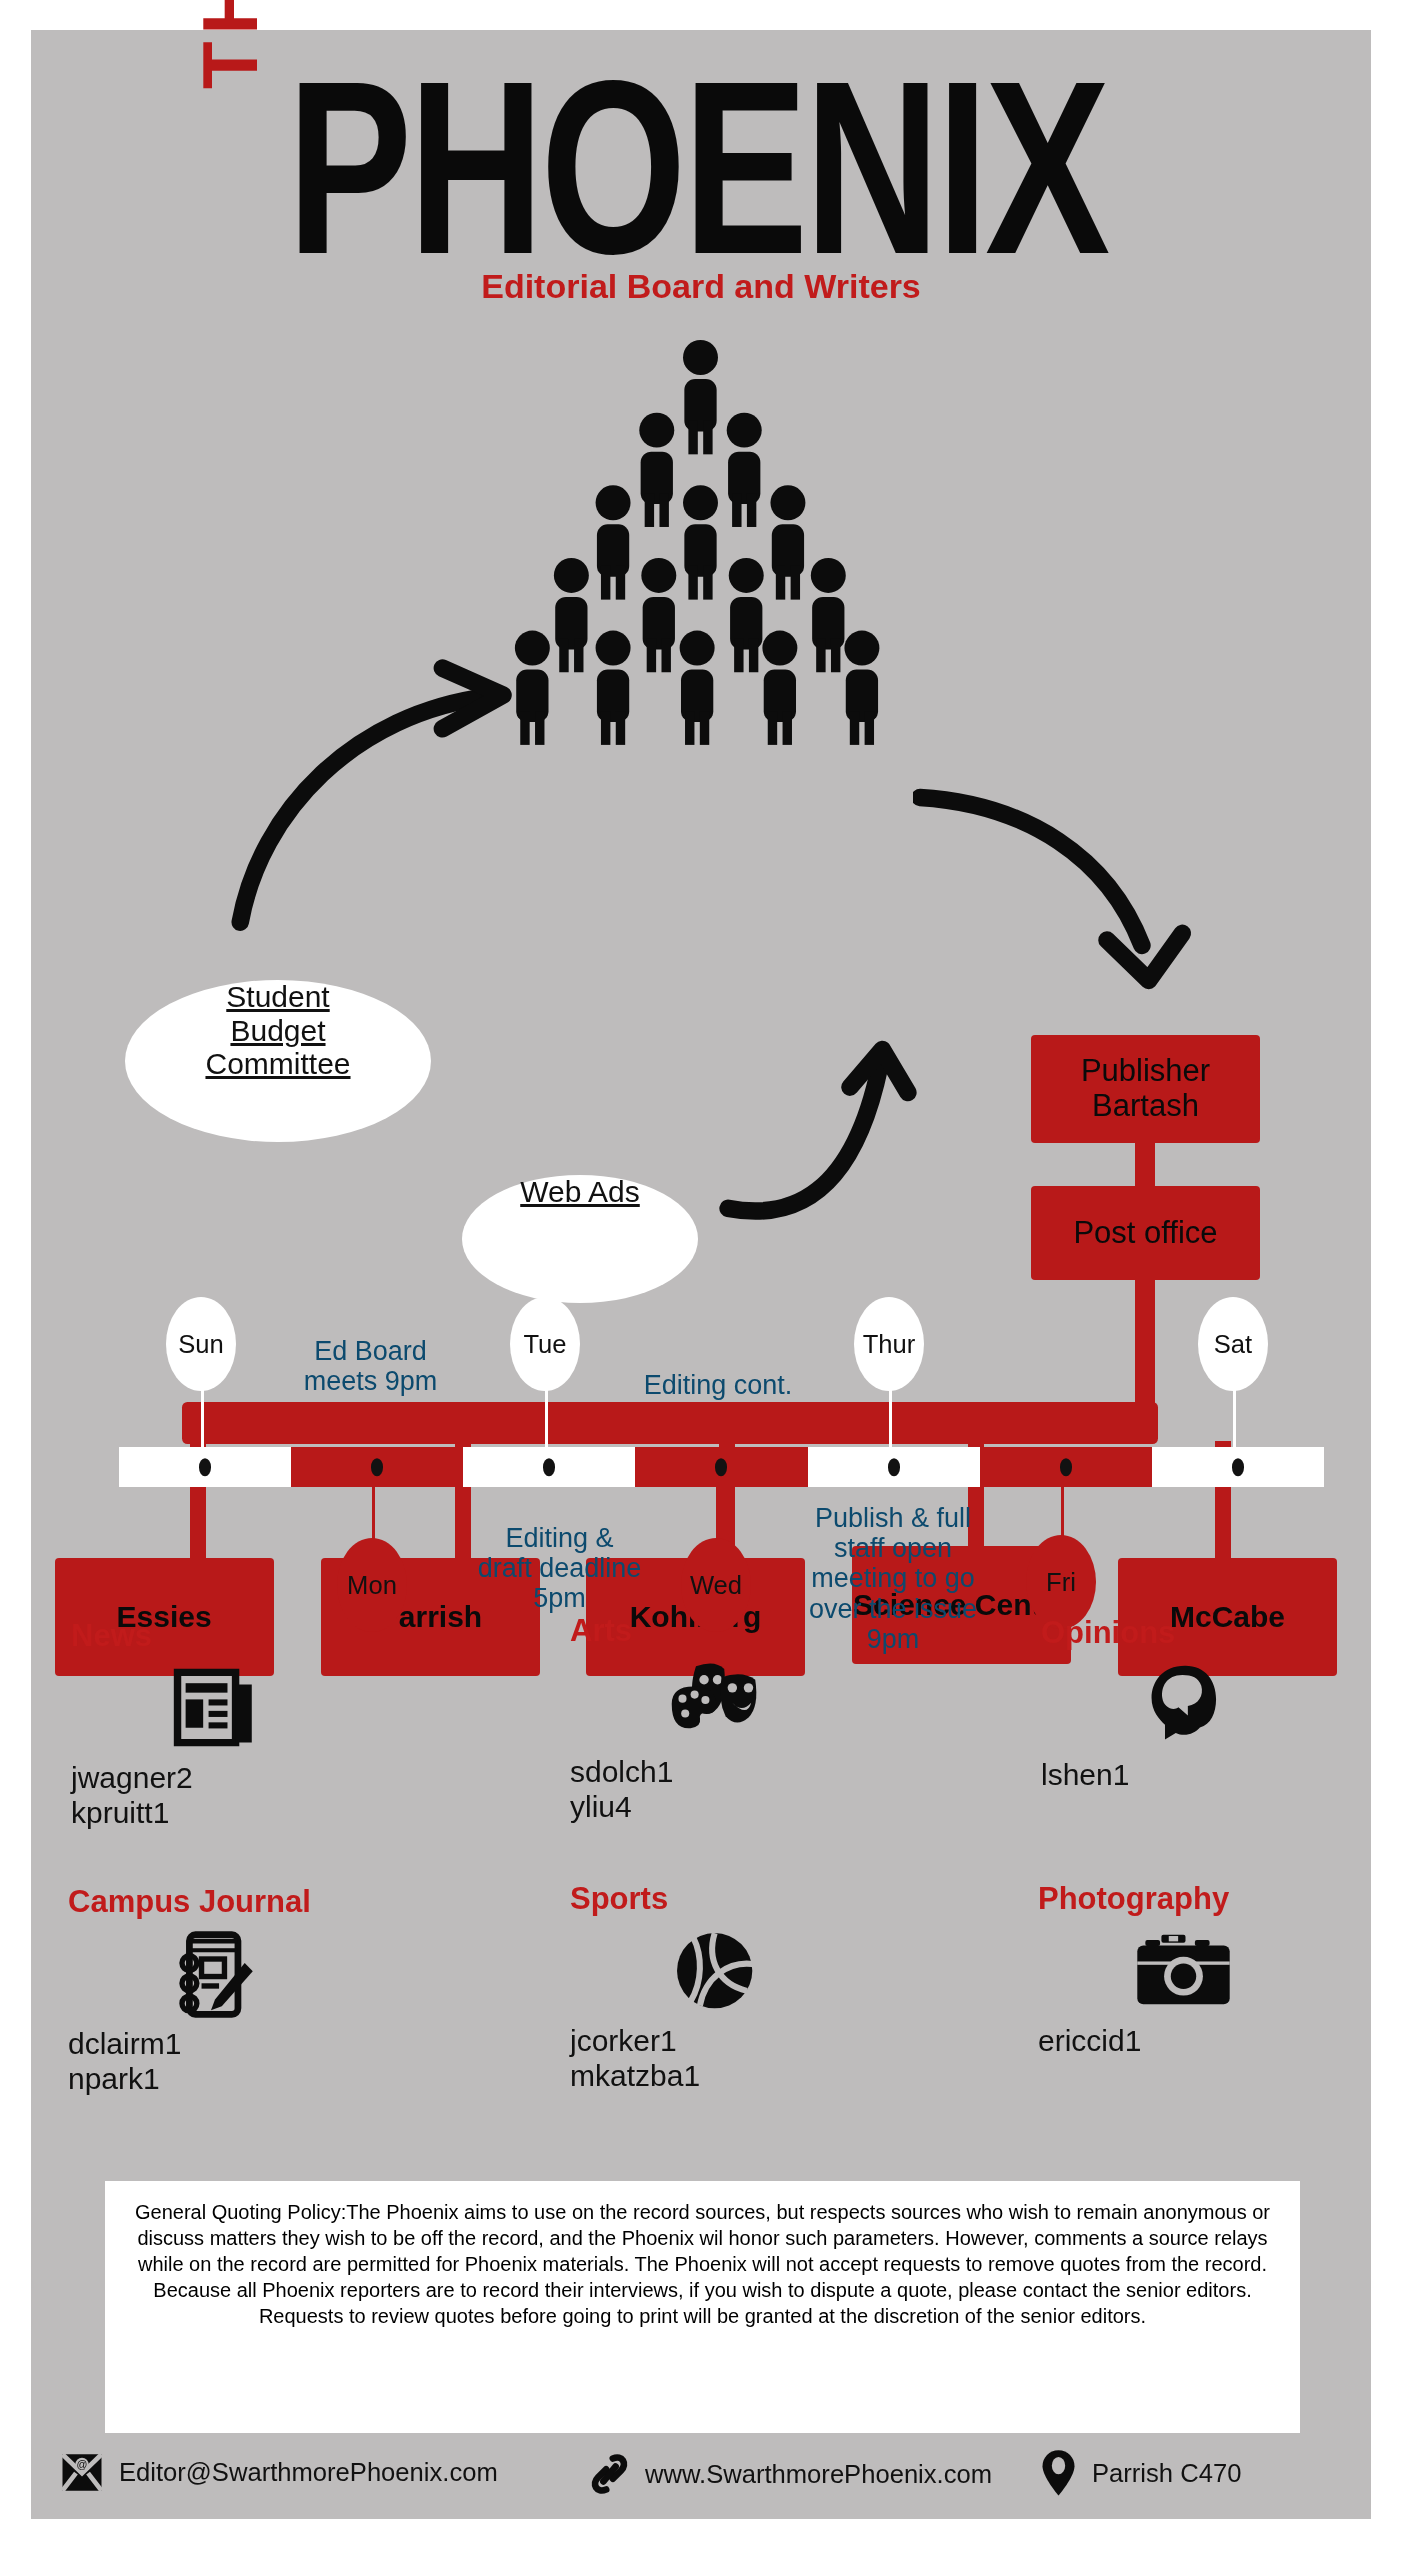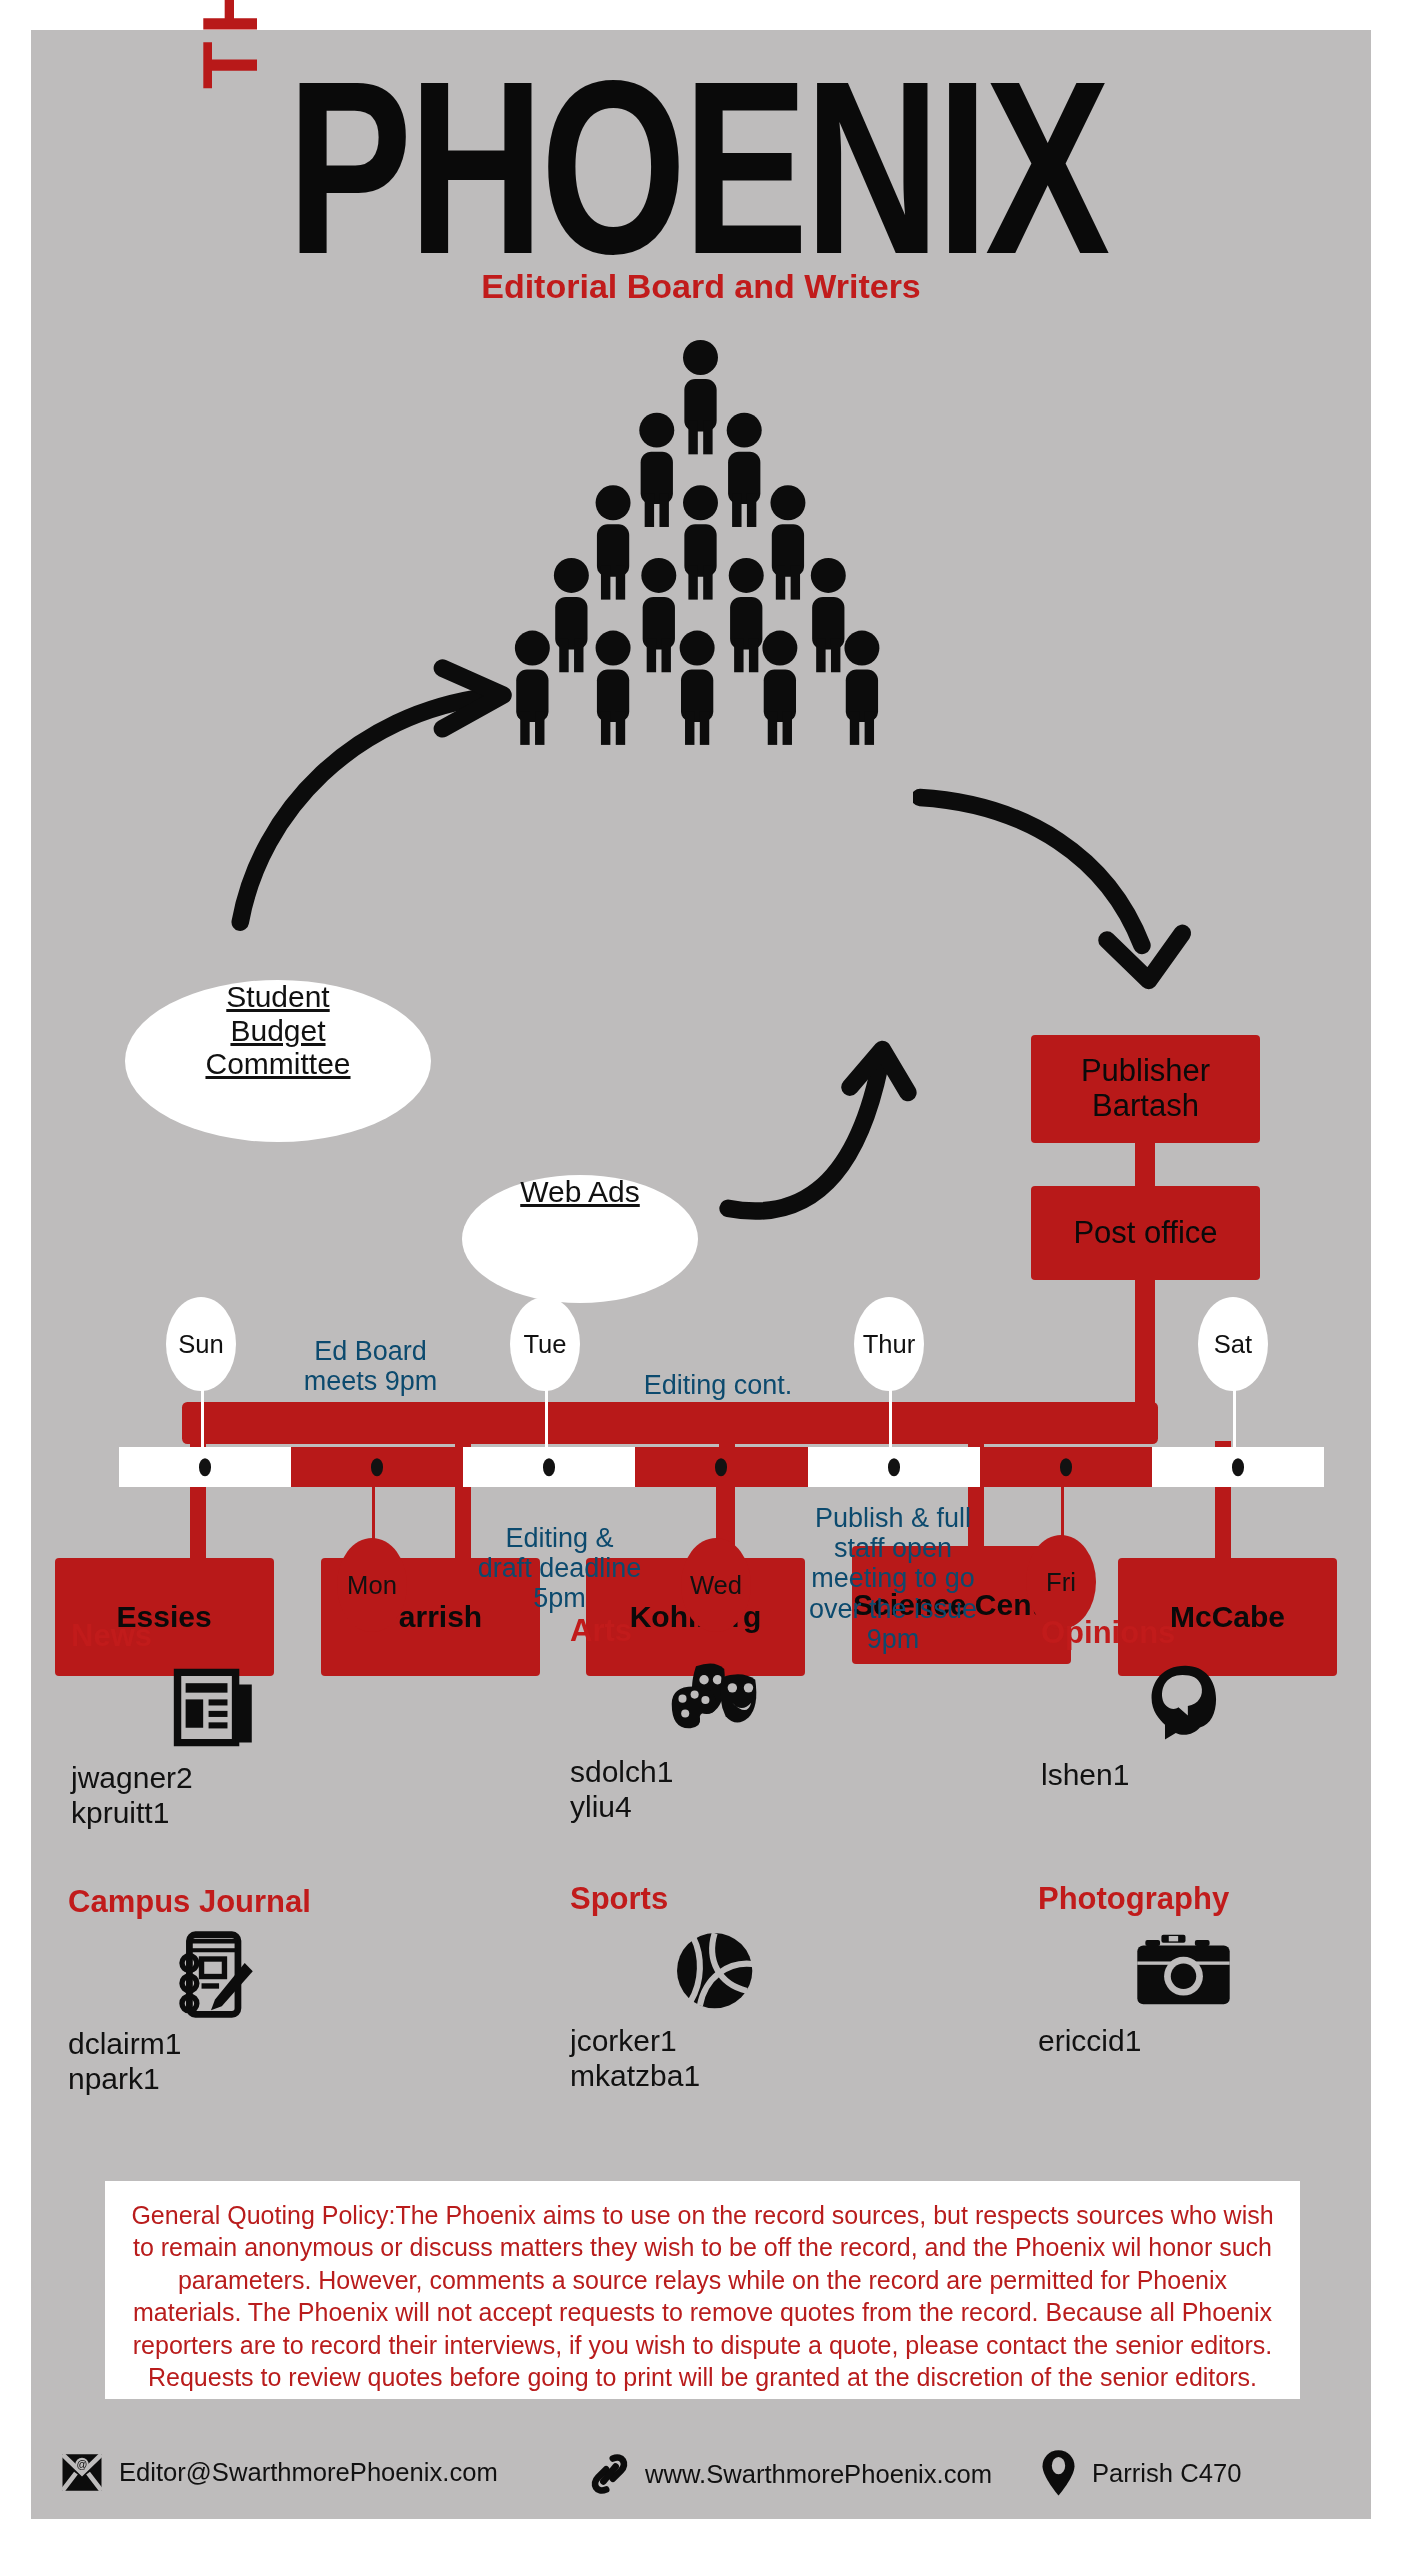"General Quoting Policy:The Phoenix aims" #policy { color: #b91c1c -> #000000; font-size: 25px -> 20px; height: 218px -> 252px }
